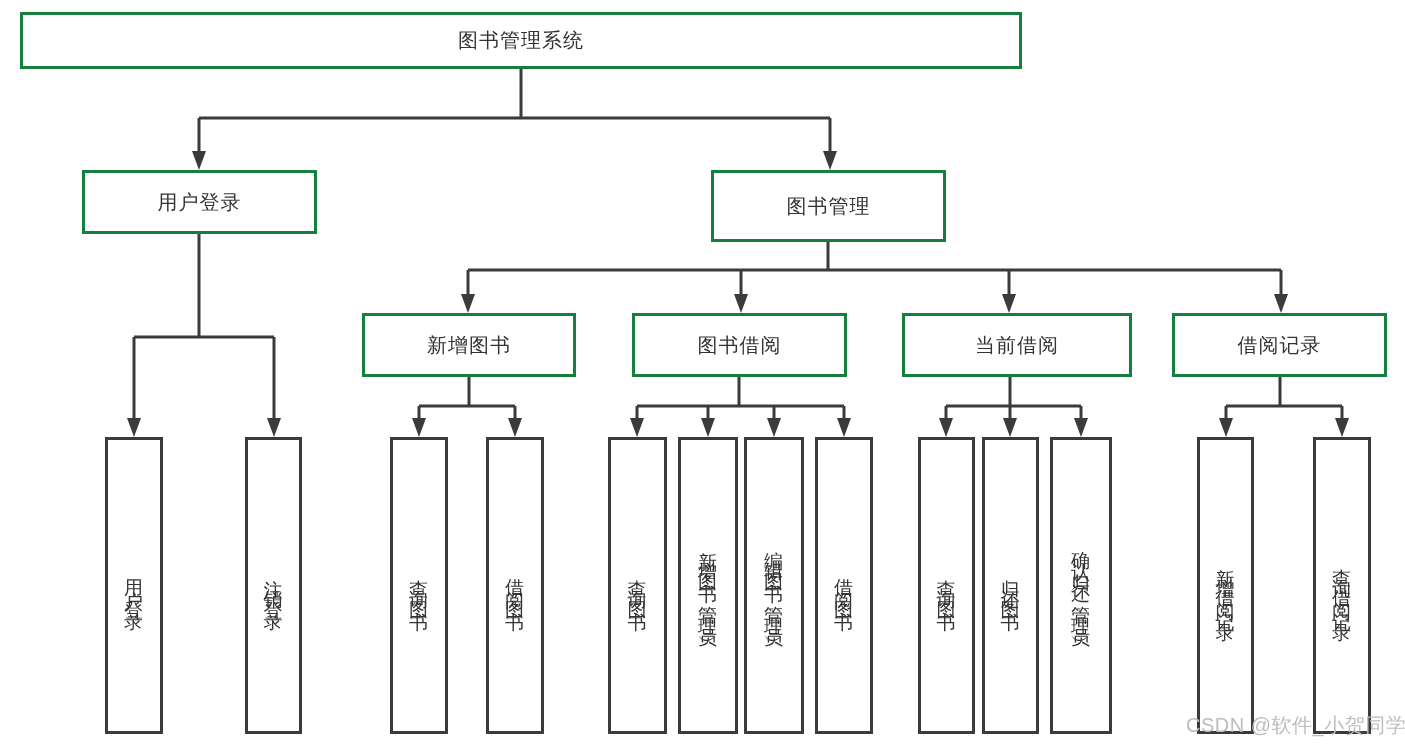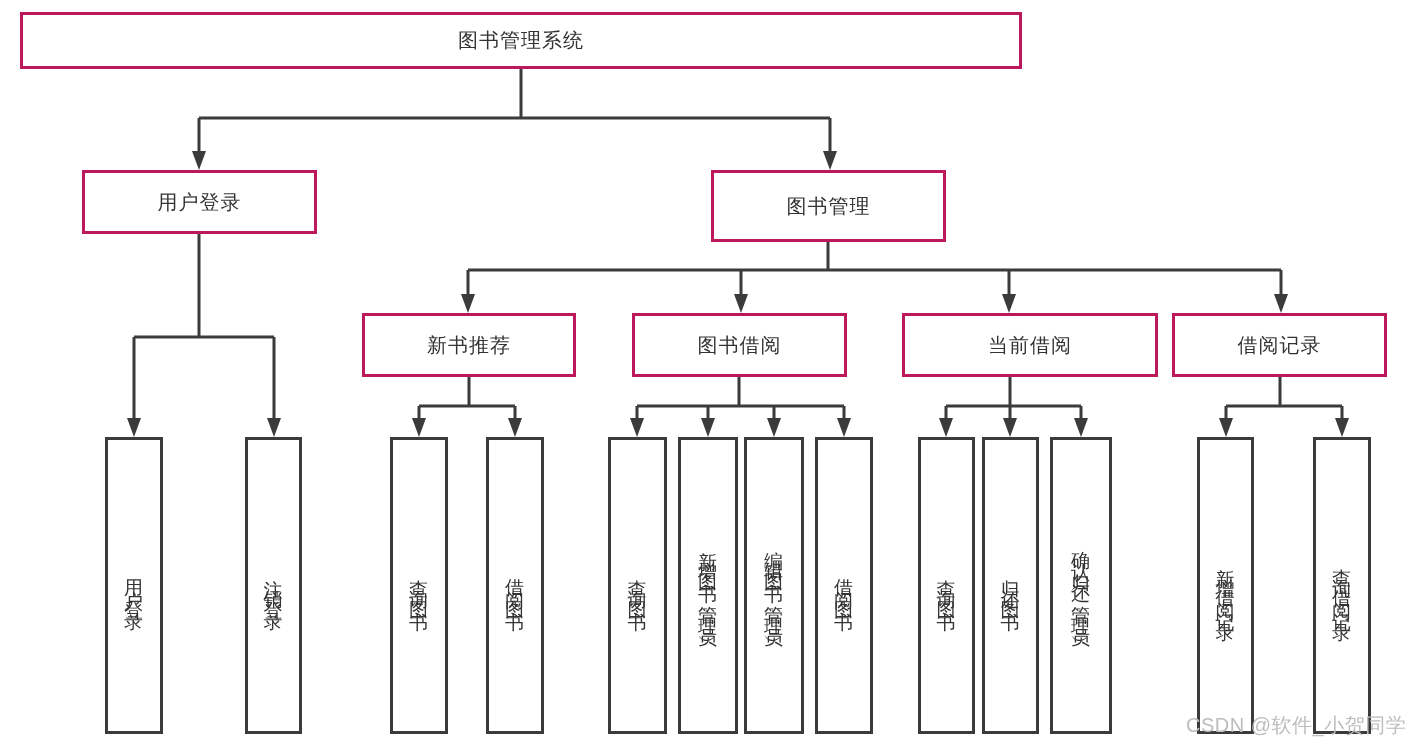"图书管理系统" .node { border: 3px solid #be185d -> 3px solid #15803d }
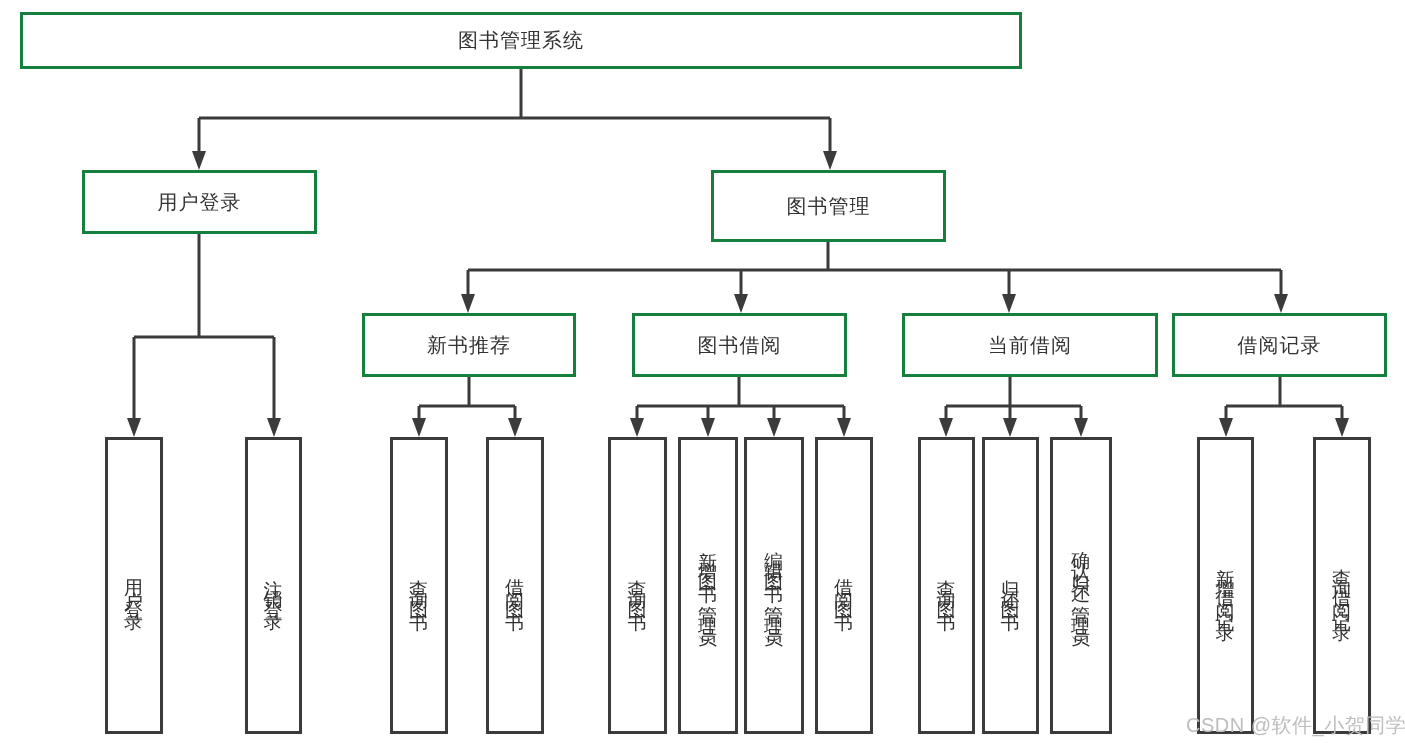"新书推荐" div.node { text: 书推荐 -> 增图书 }
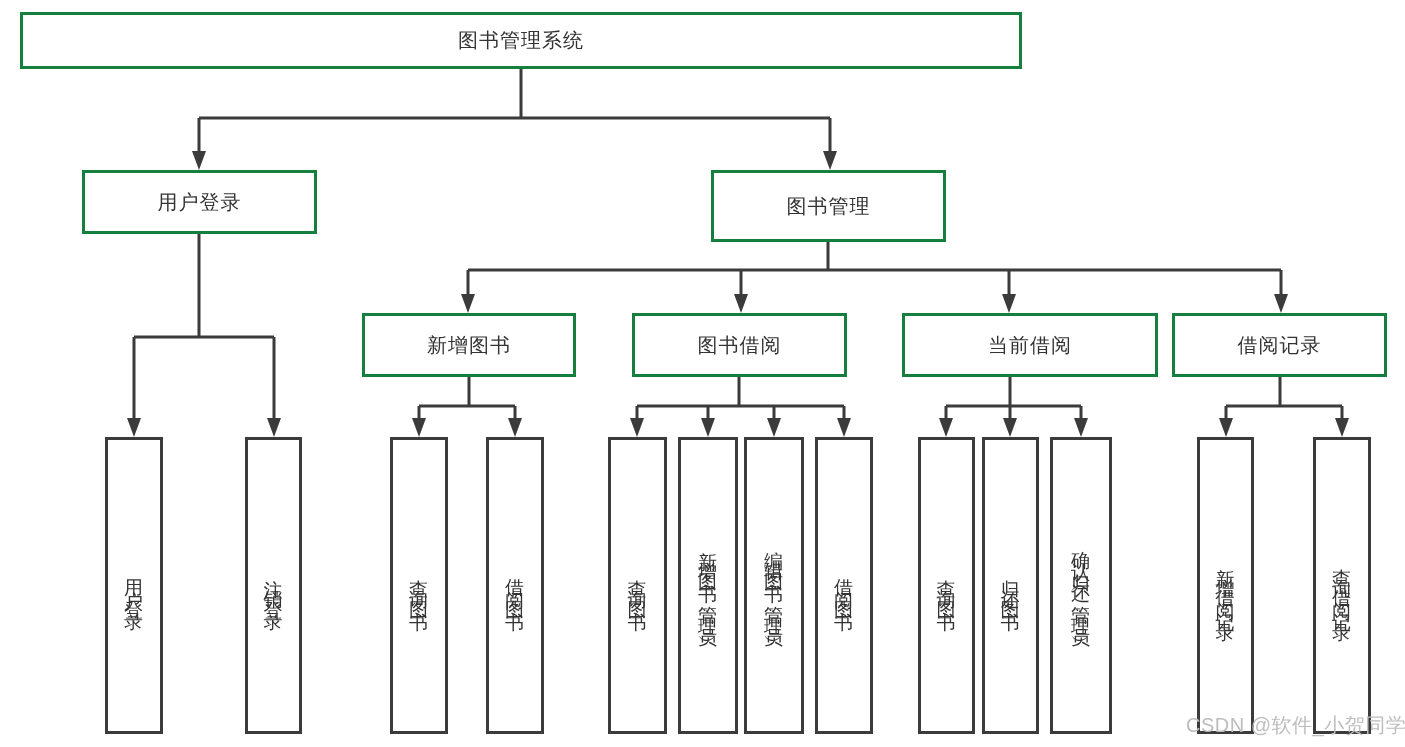"当前借阅" div.node { width: 256px -> 230px }
